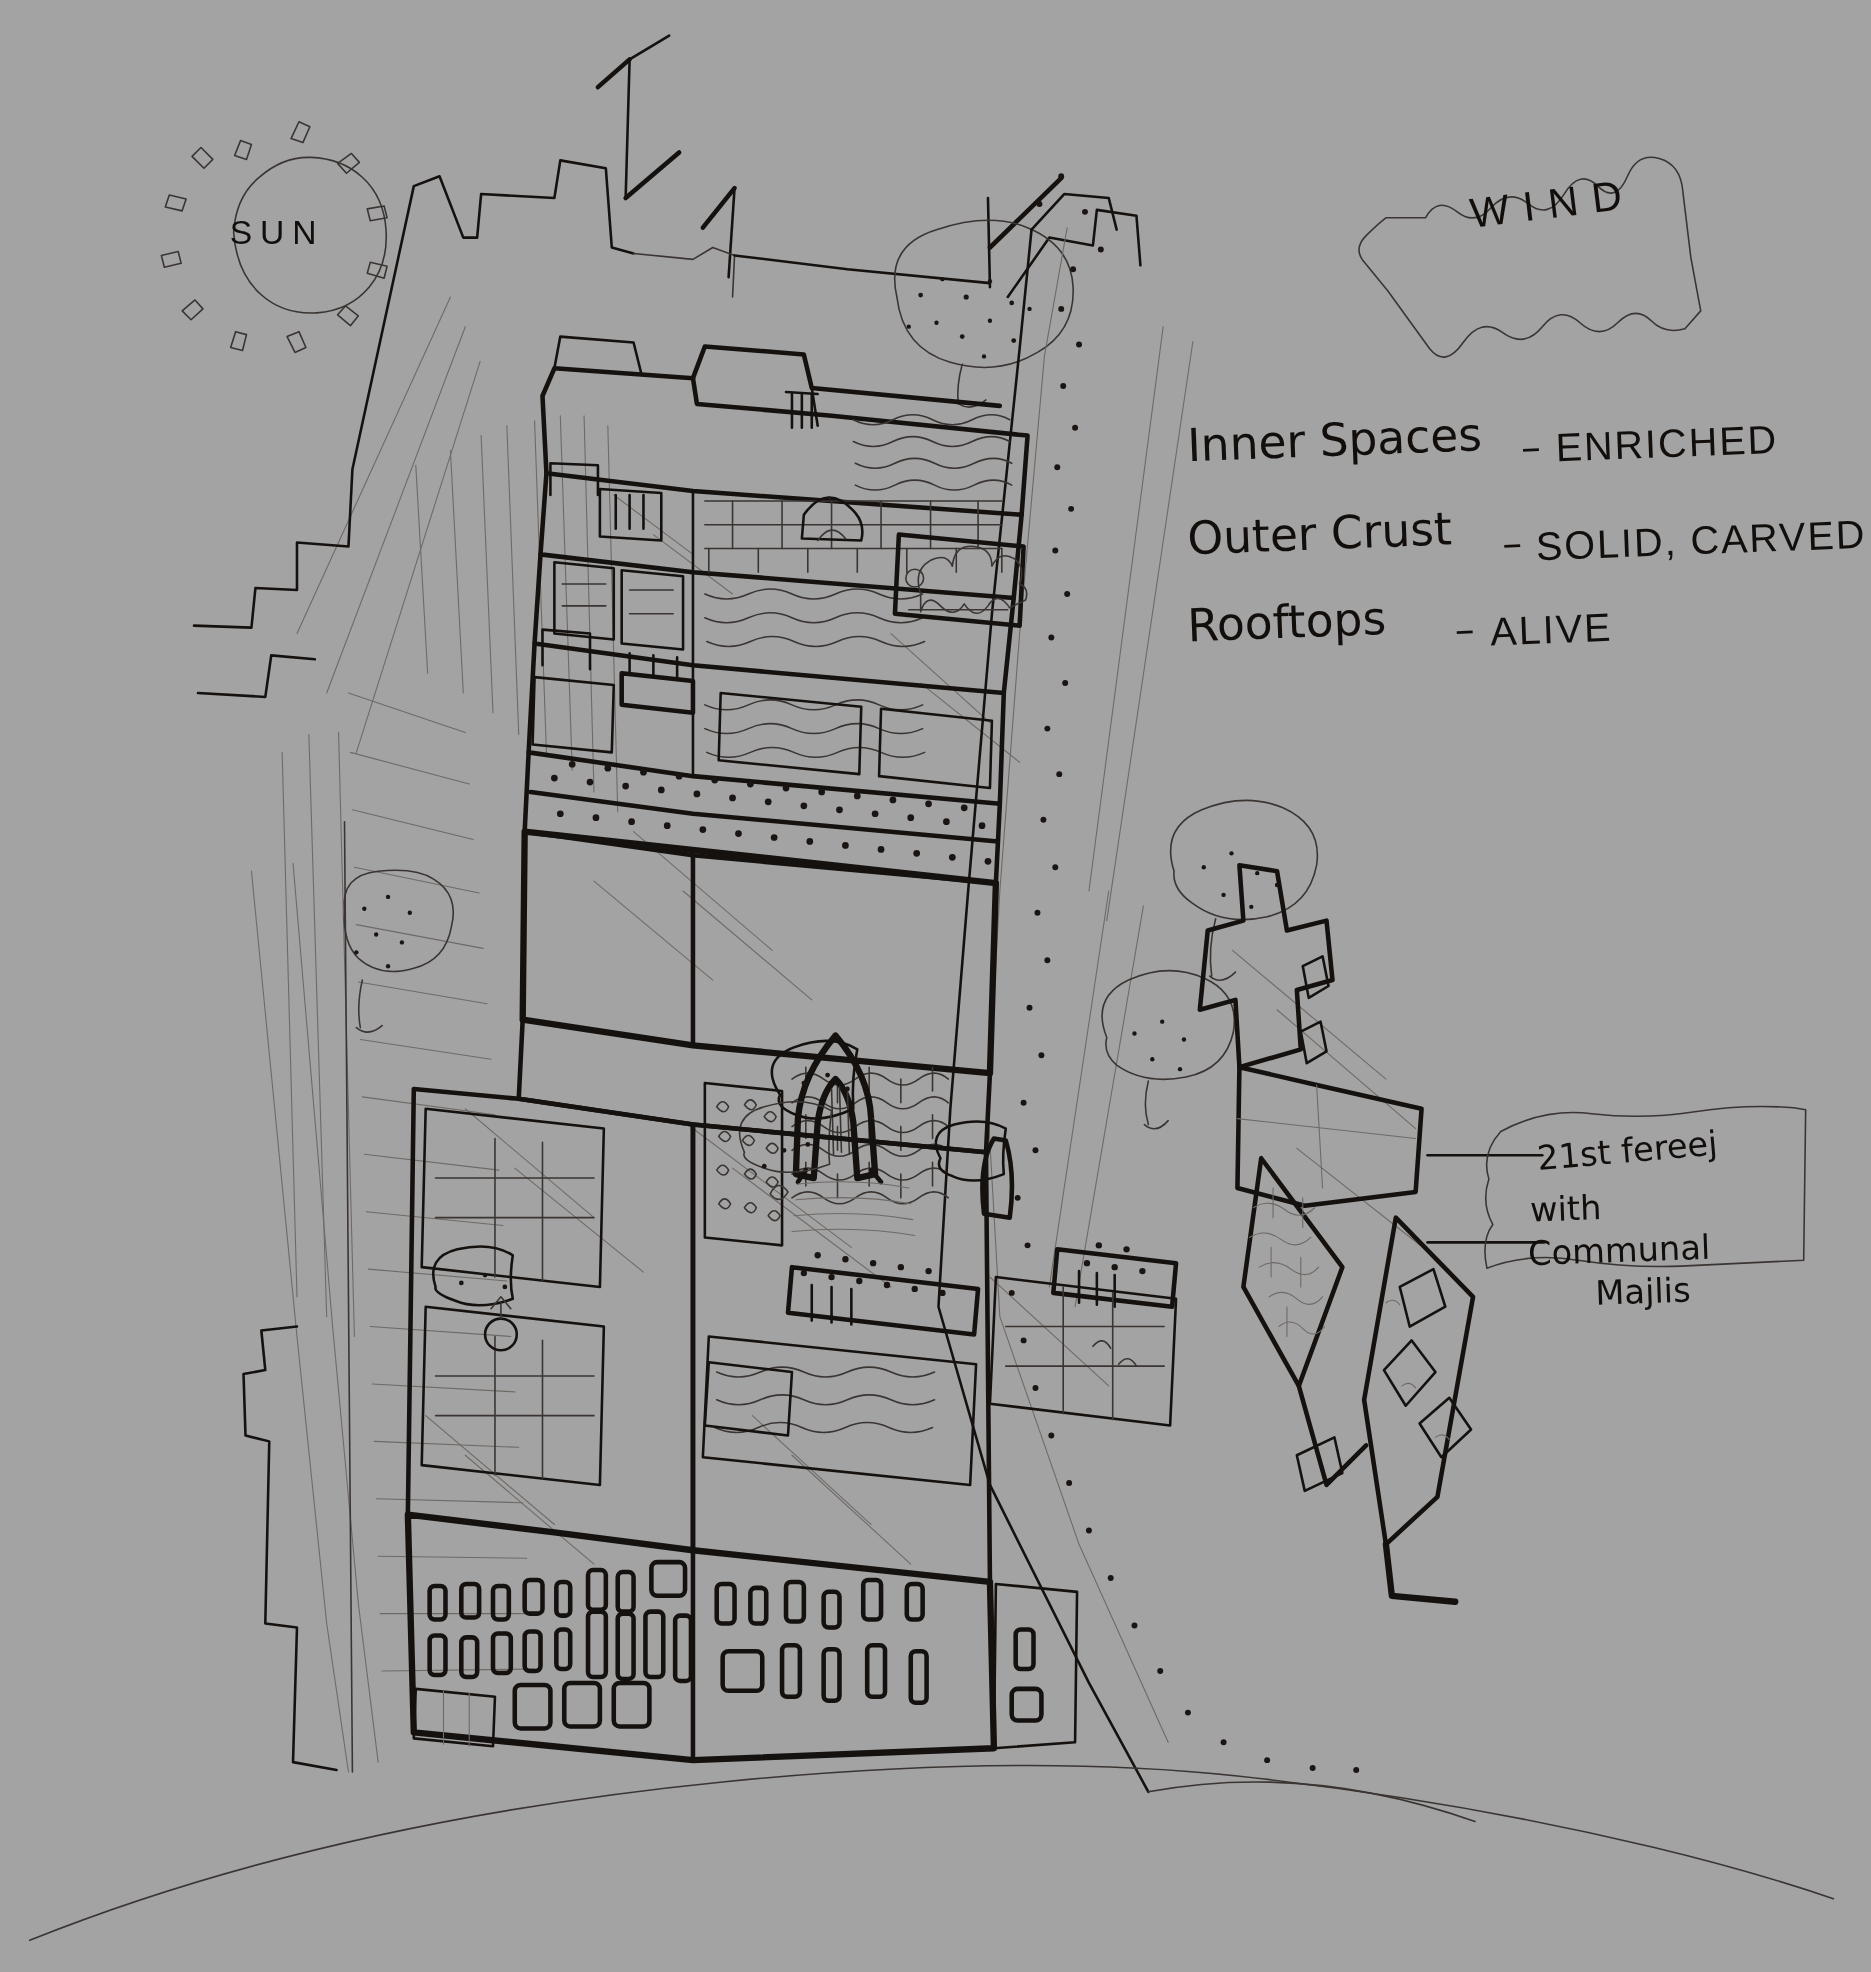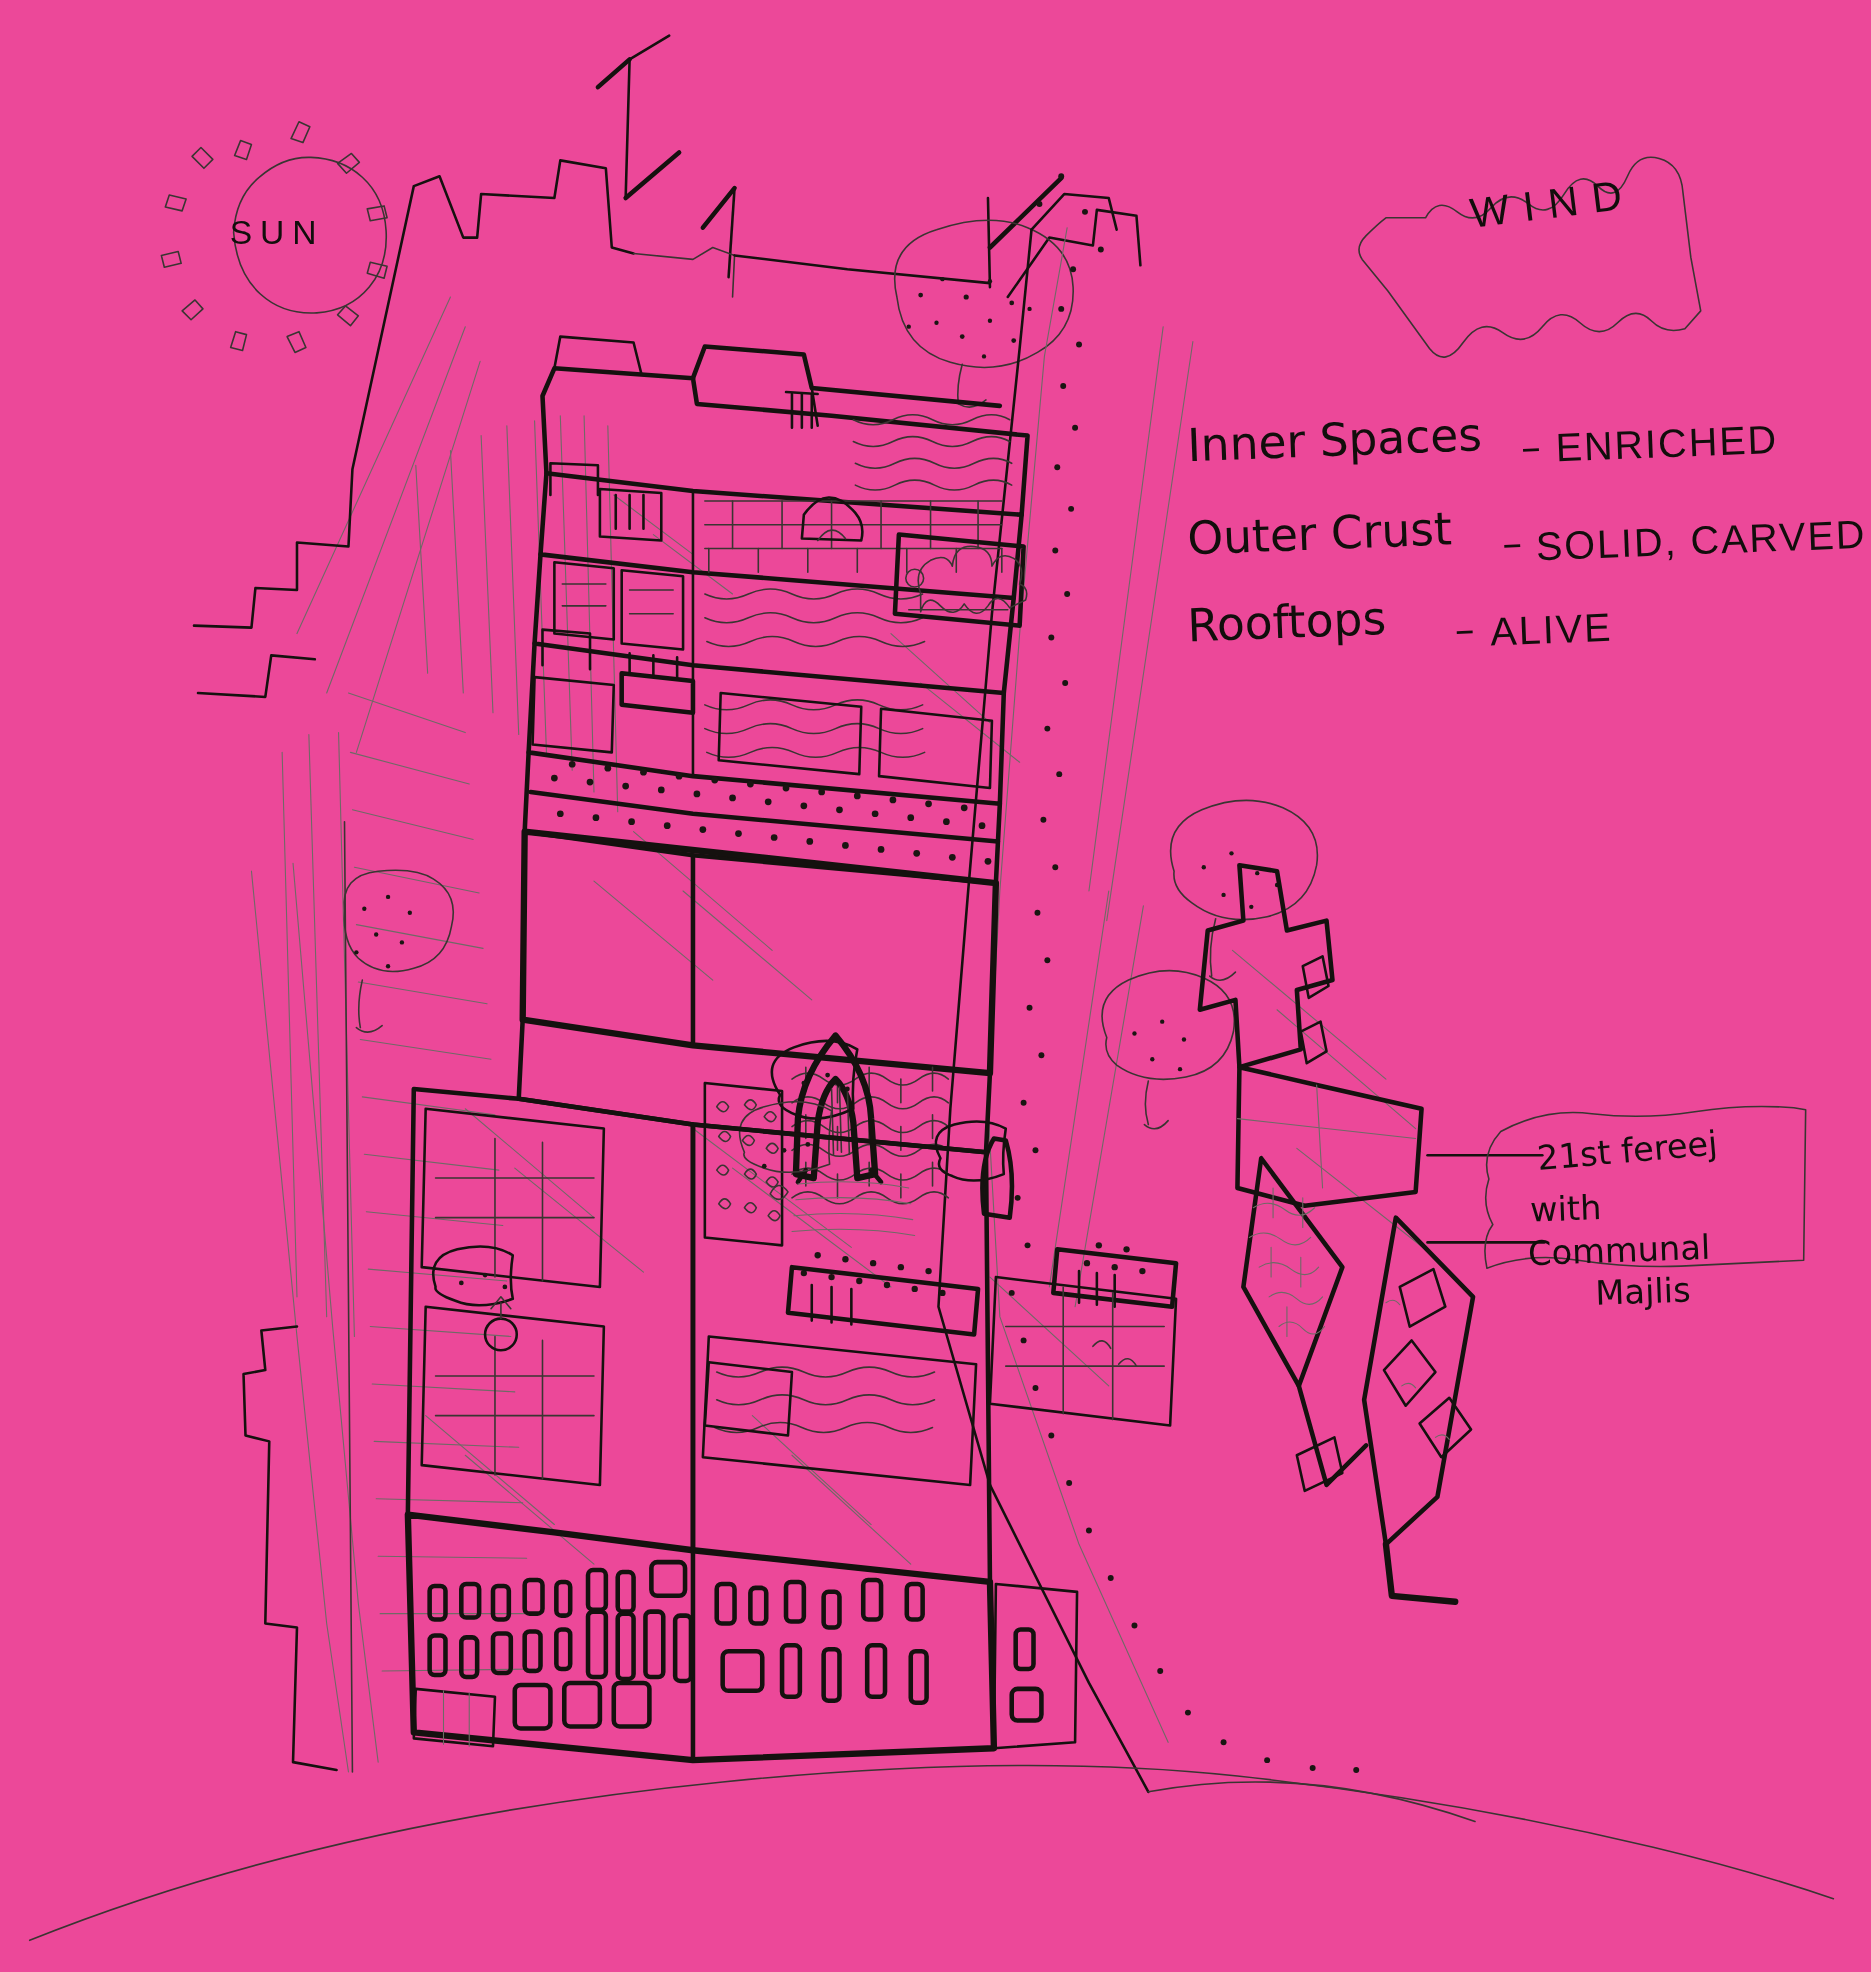"SUN" #sheet { background: #ec4899 -> #a3a3a3 }
